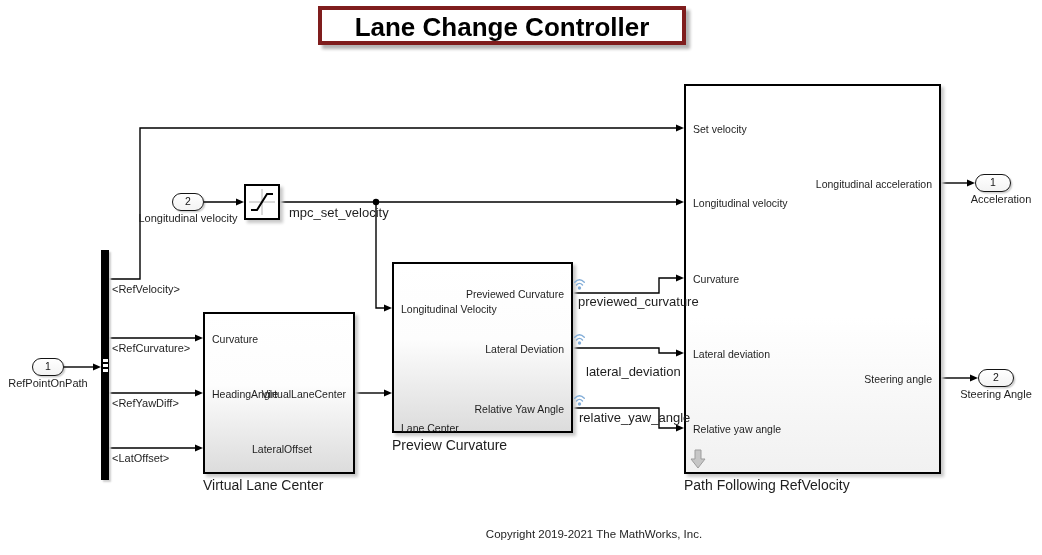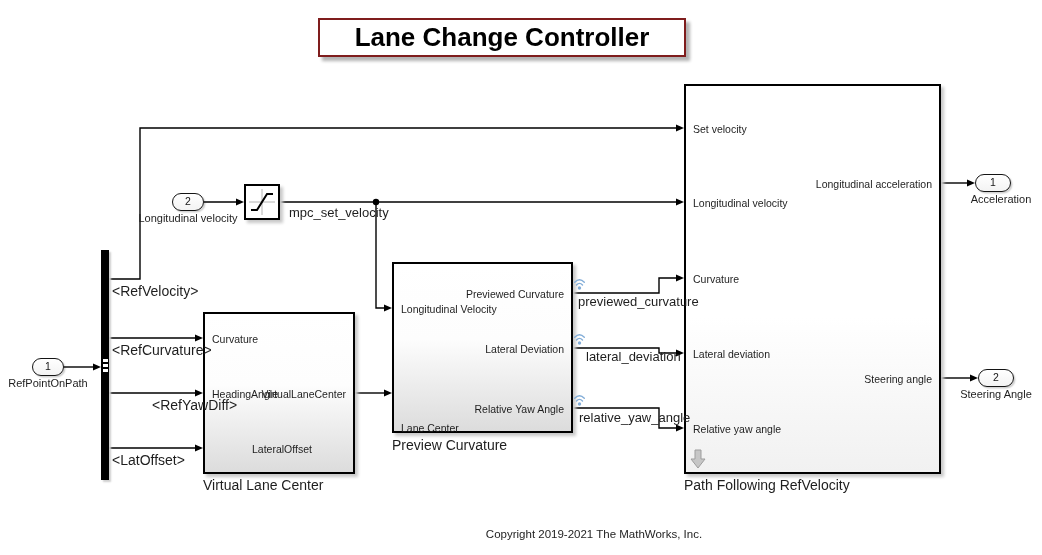"Lane Change Controller" .title-box { border: 2px solid #7f1d1d -> 4px solid #7f1d1d; top: 18px -> 6px }
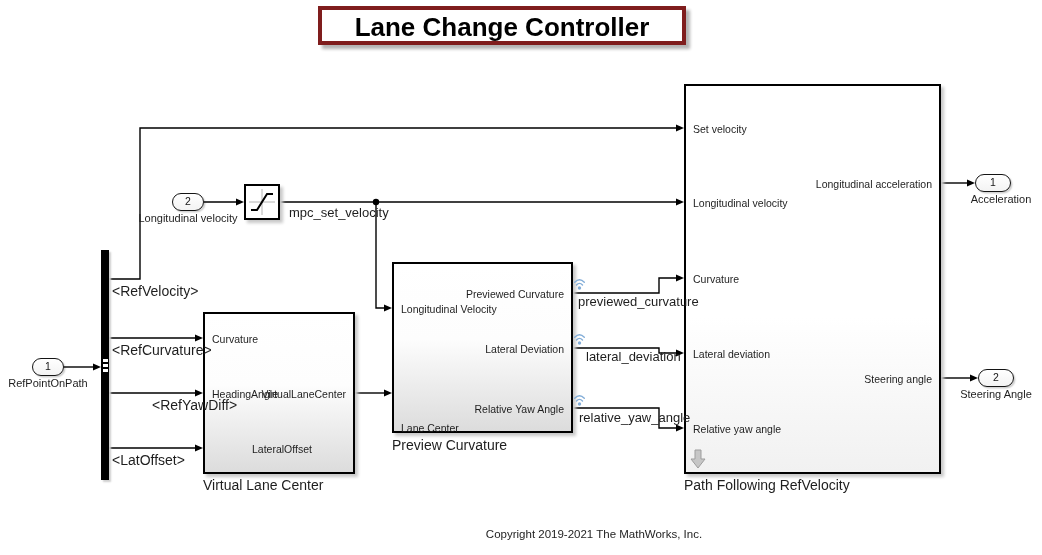"<RefVelocity>" .buslabel { font-size: 14px -> 11px }
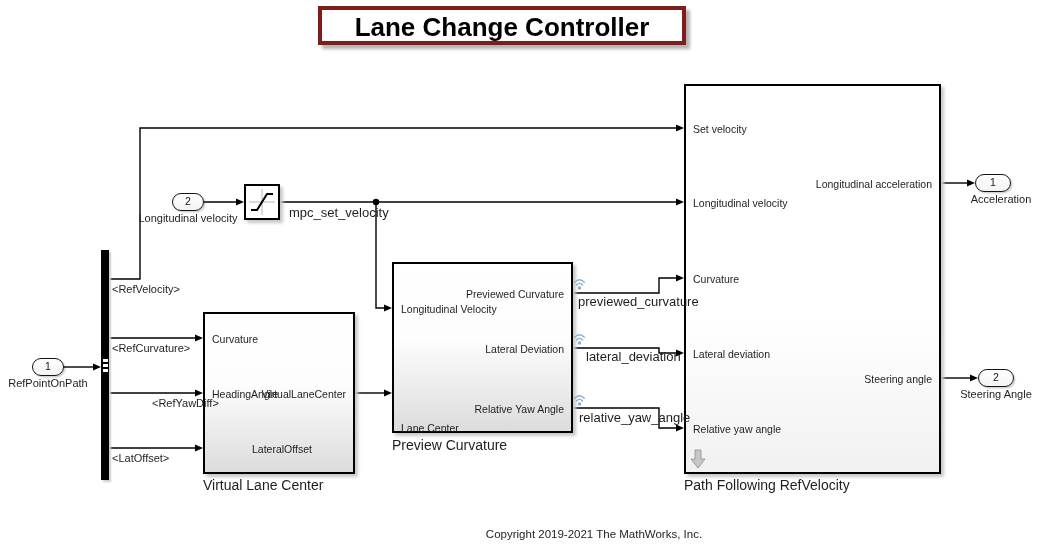"lateral_deviation" div.txt { top: 349px -> 364px }
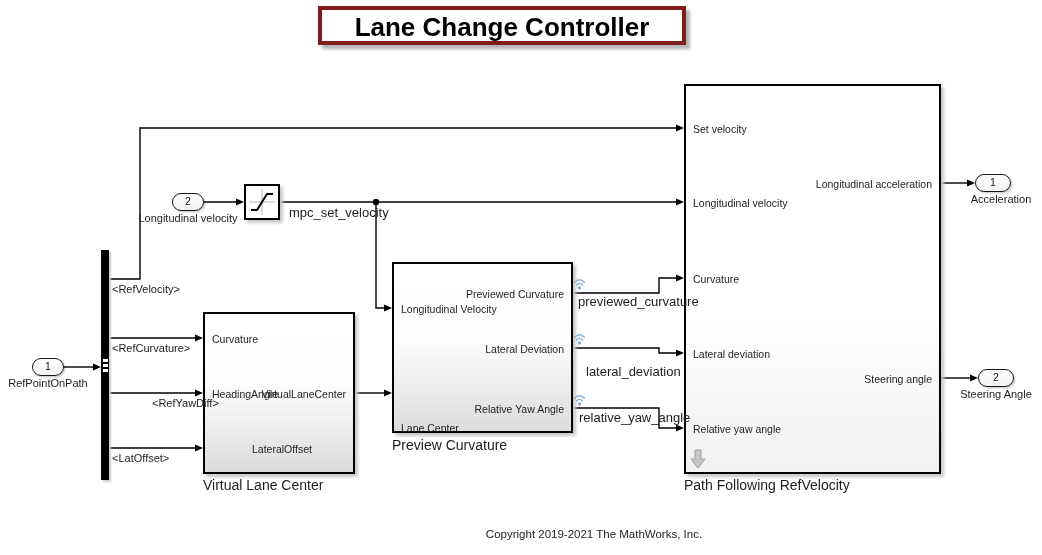"<RefYawDiff>" div.txt { margin-left: 40px -> none }
